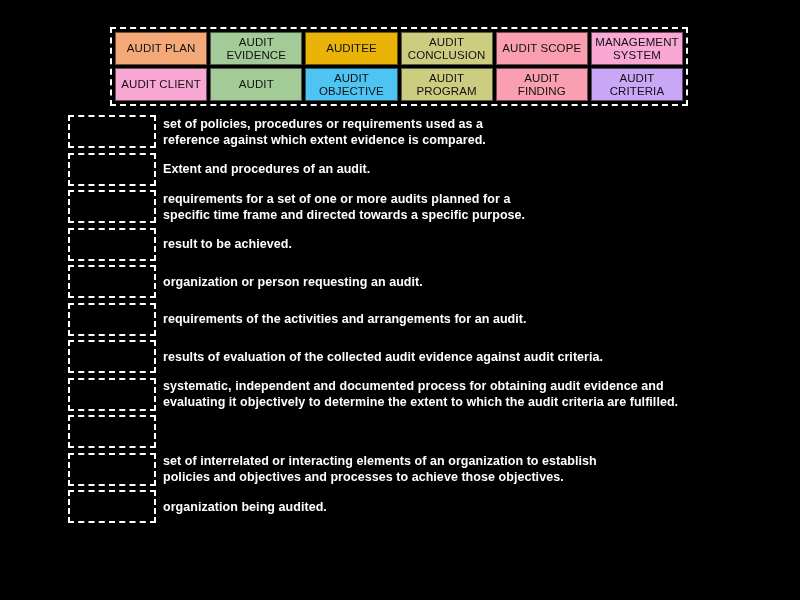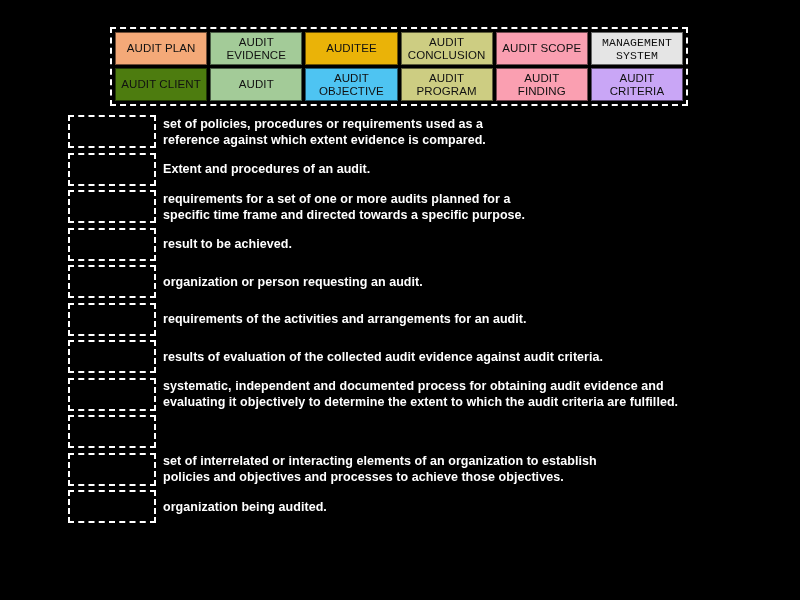"MANAGEMENT" div.tile { background: #e5e5e5 -> #f9a8d4; font-family: Liberation Mono, monospace -> none }
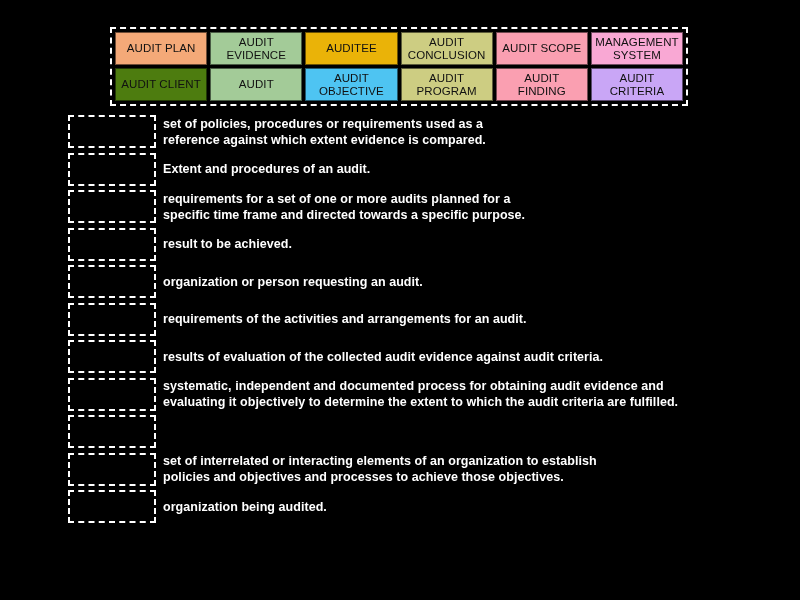"AUDIT CLIENT" div.tile { background: #4d7c0f -> #f9a8d4 }
